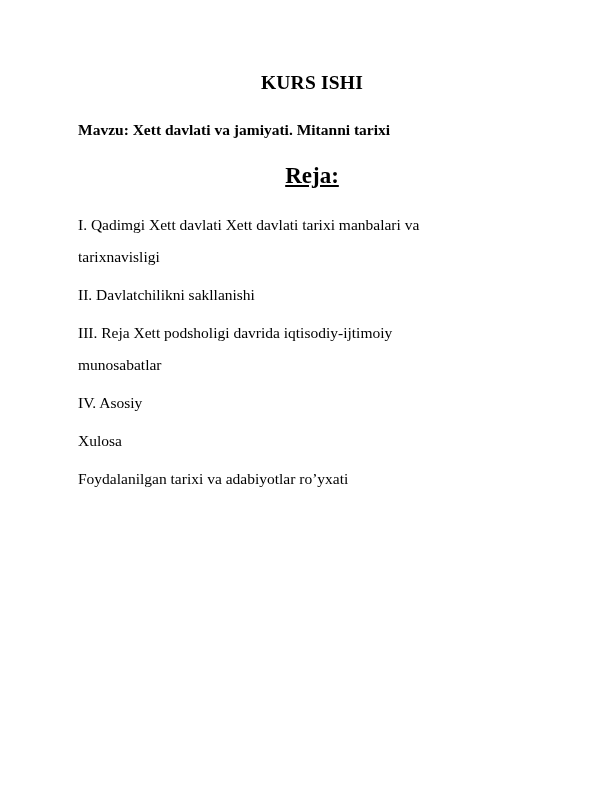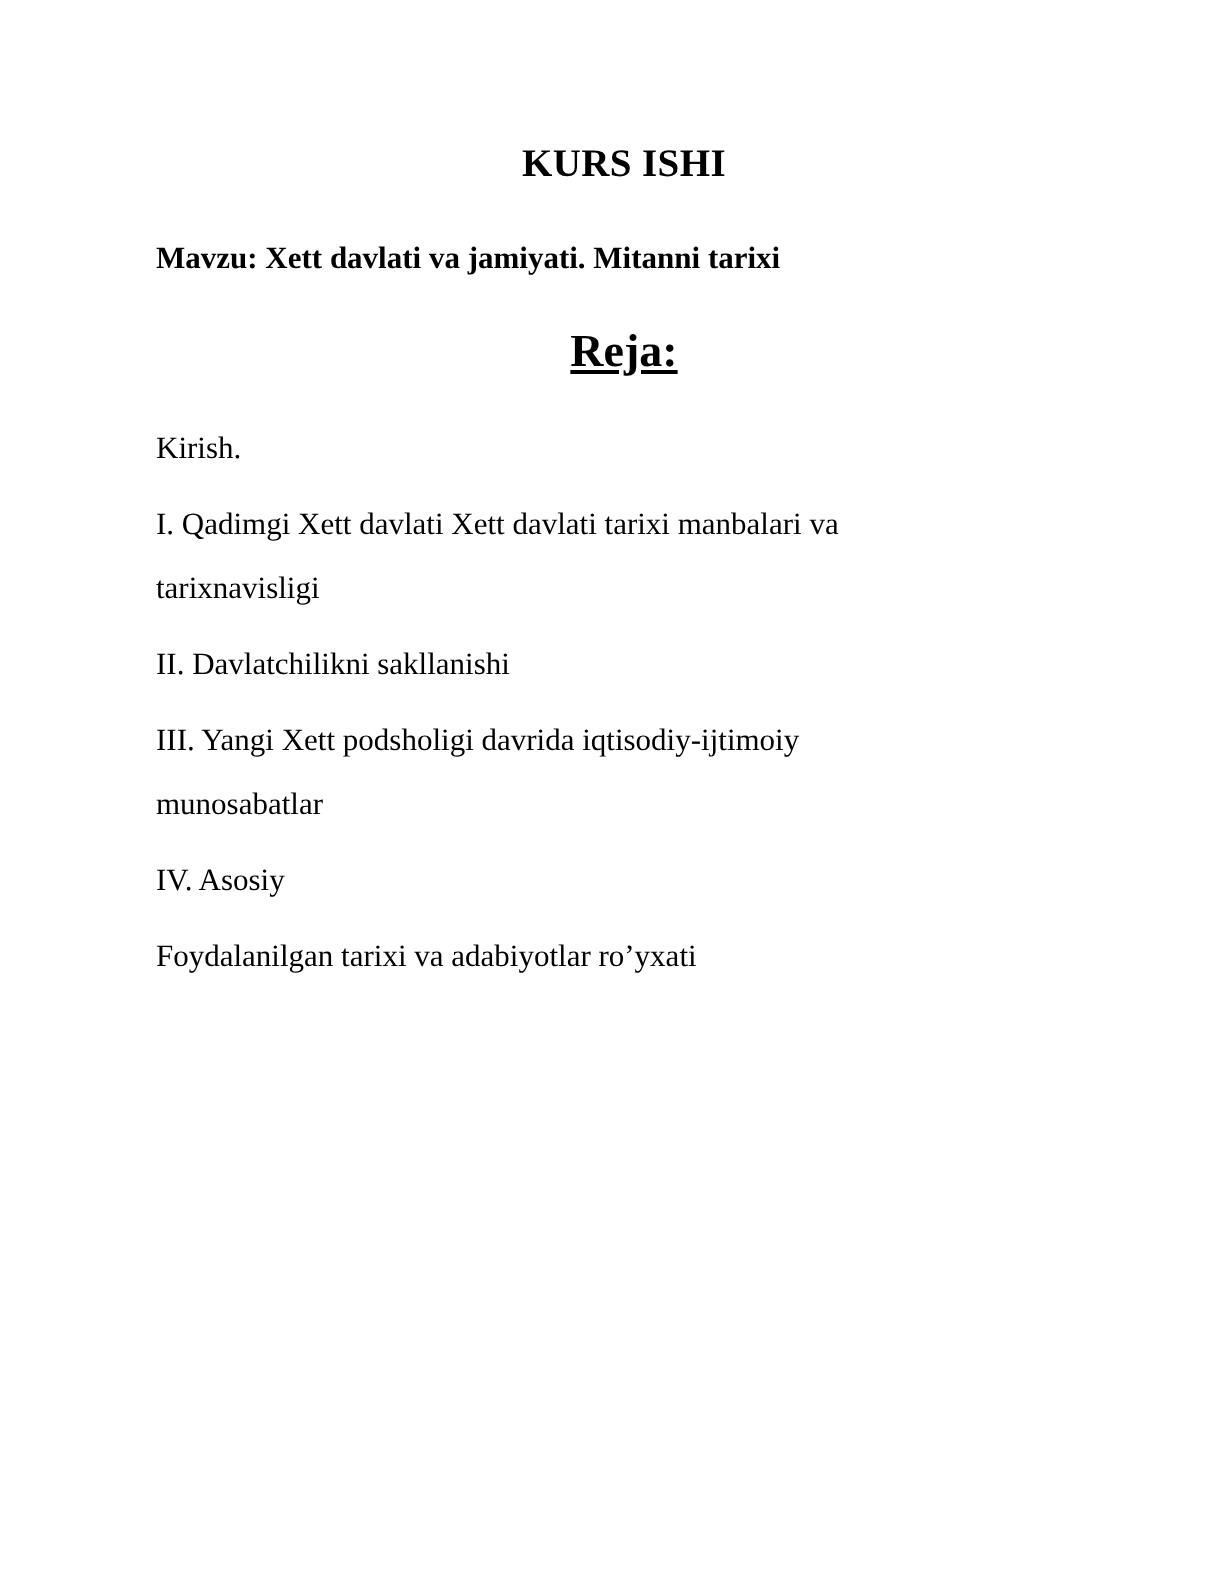"Kirish." li.outline-item { html: <li>Kirish.</li> -> none }
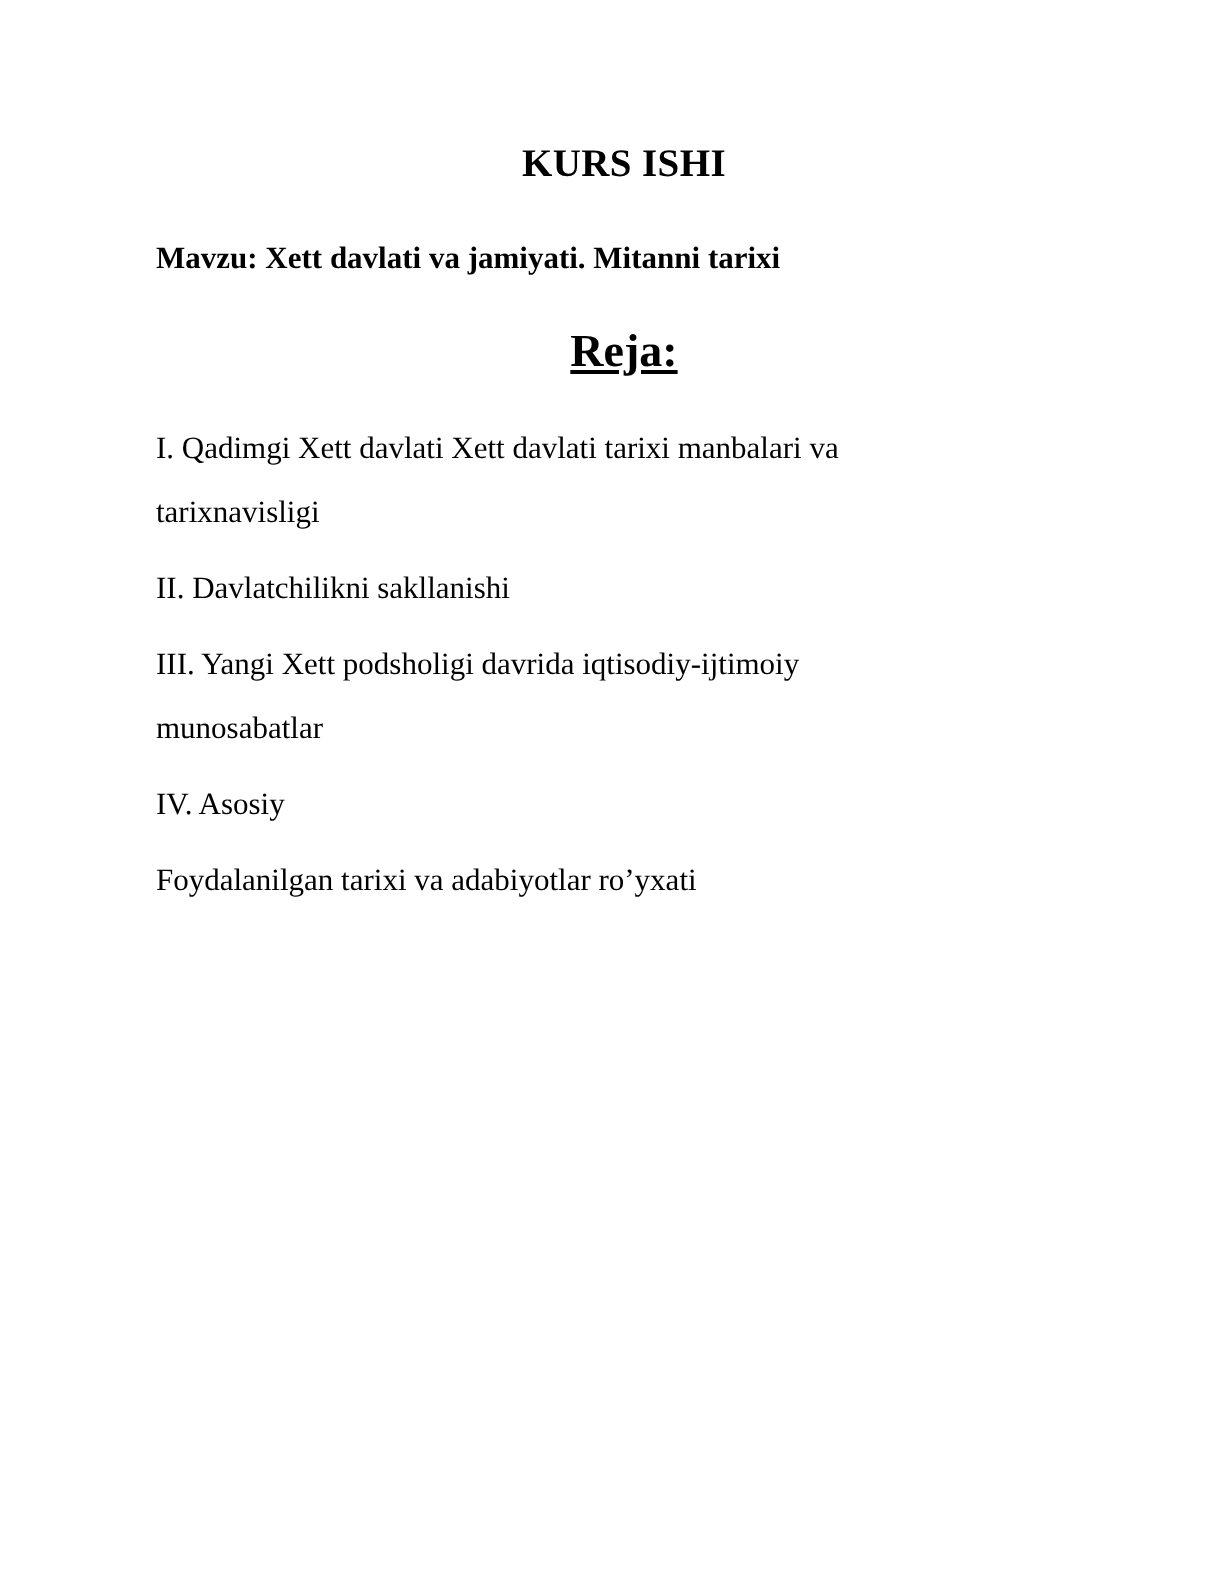"III. Yangi Xett podsholigi davrida" li.outline-item { text: Yangi -> Reja }
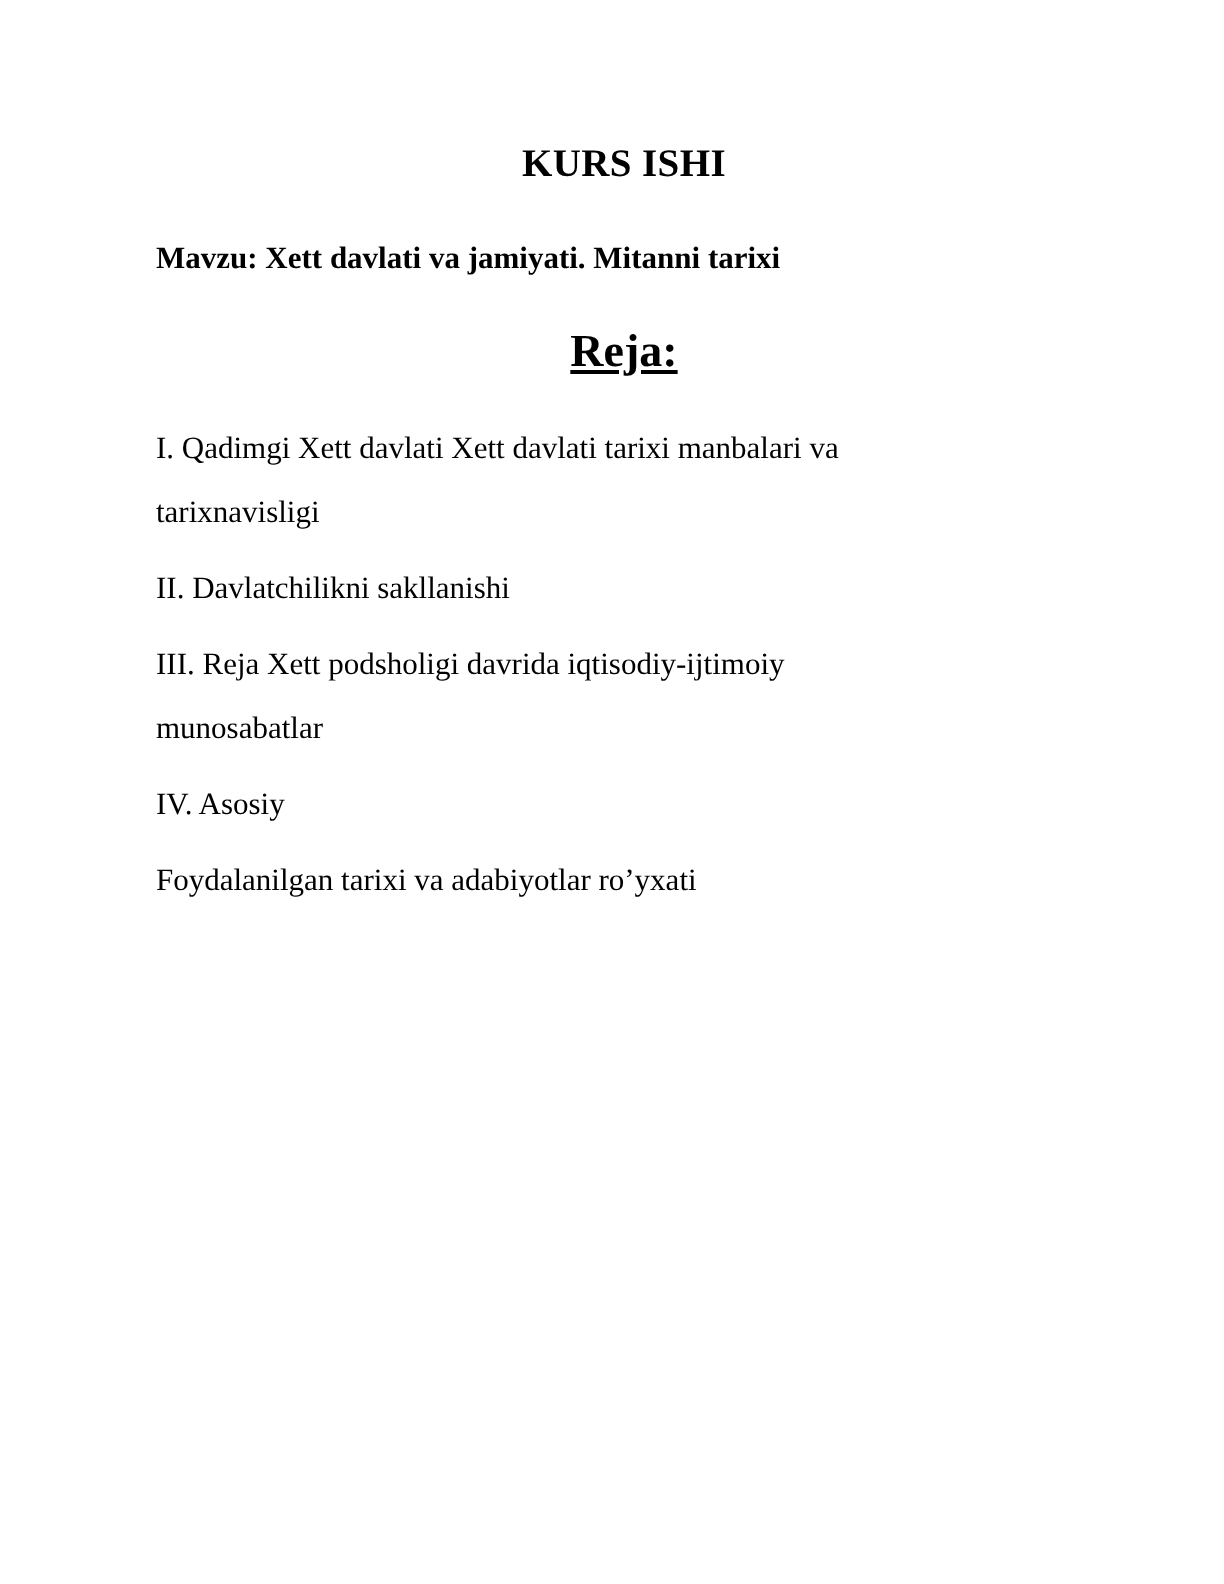"Xulosa" li.outline-item { html: none -> <li>Xulosa</li> }
